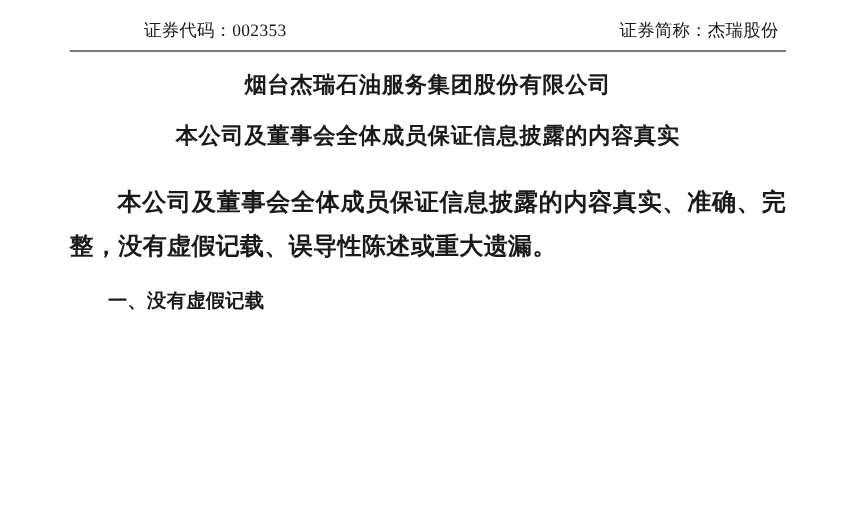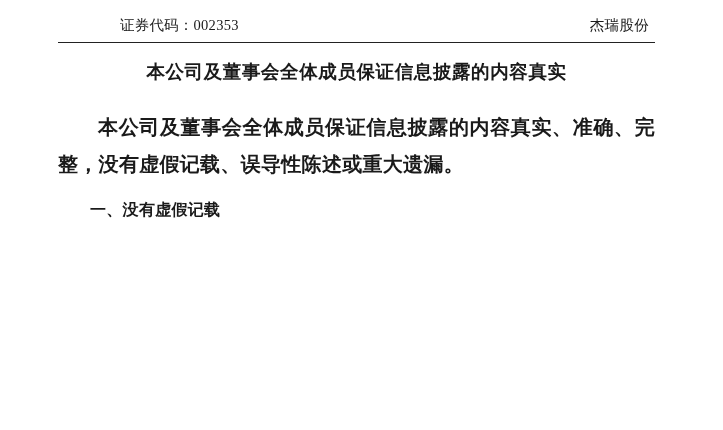"证券简称：" span.header-label { html: none -> <span>证券简称：</span> }
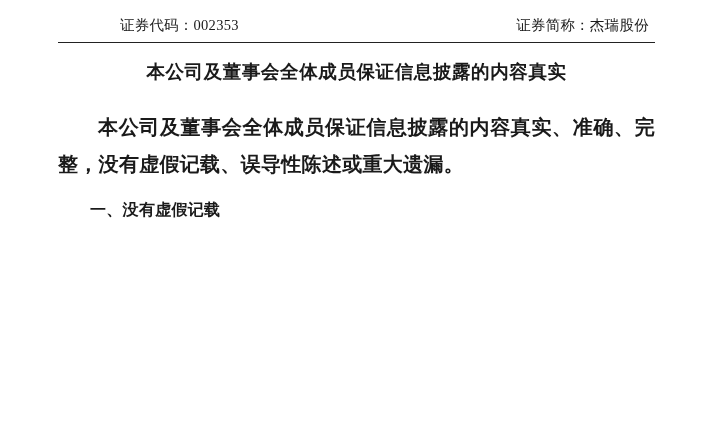"烟台杰瑞石油服务集团股份有限公司" div.title { html: none -> <div>烟台杰瑞石油服务集团股份有限公司</div> }
